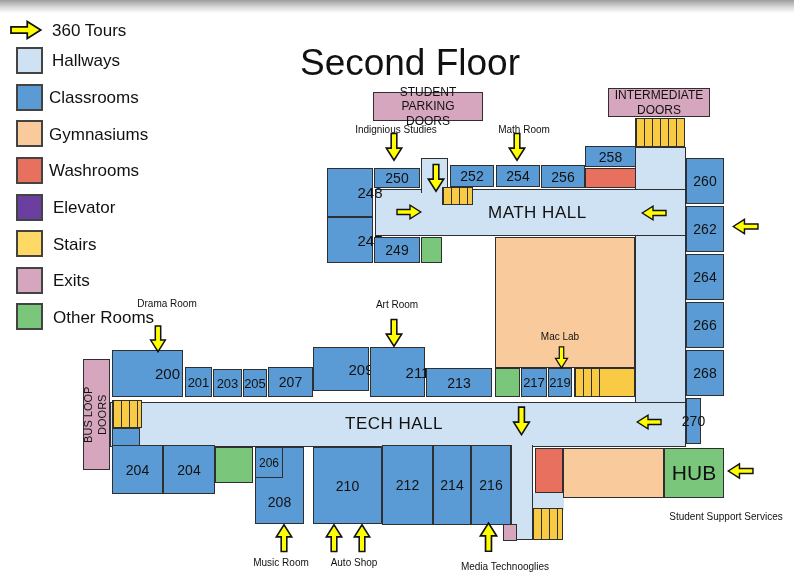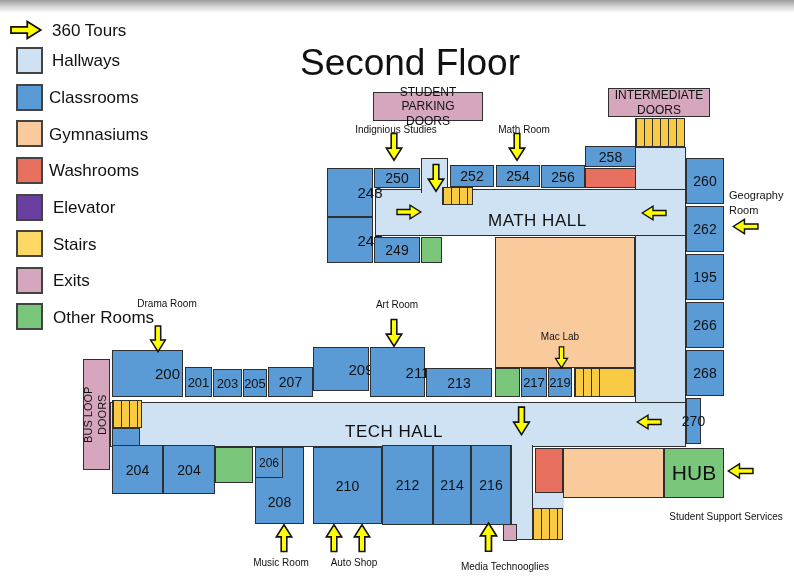"Geography" div.small-label { html: <div>Geography Room</div> -> none }
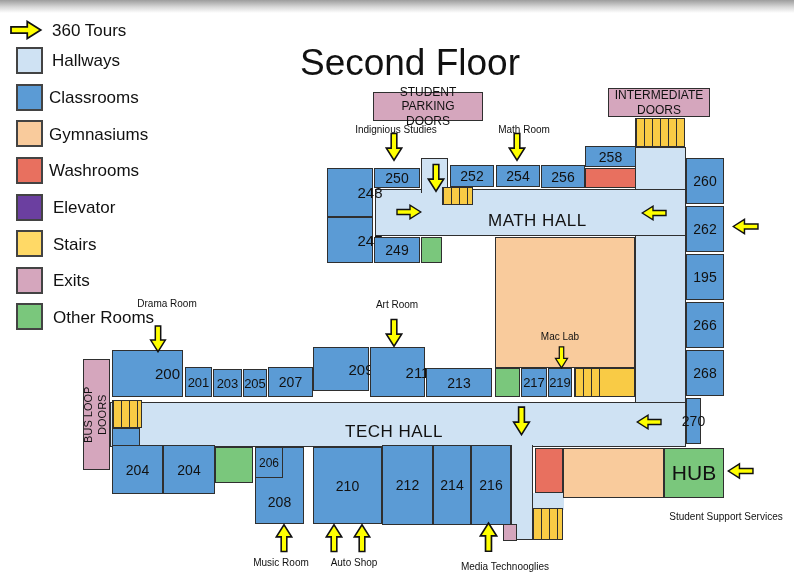"MATH HALL" .hall-label { margin-top: 8px -> none }
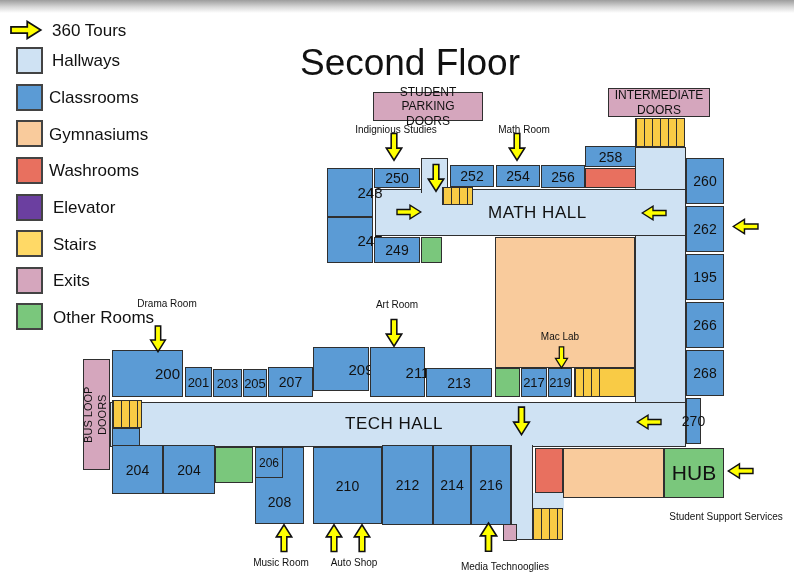"195" div.box { text: 195 -> 264 }
